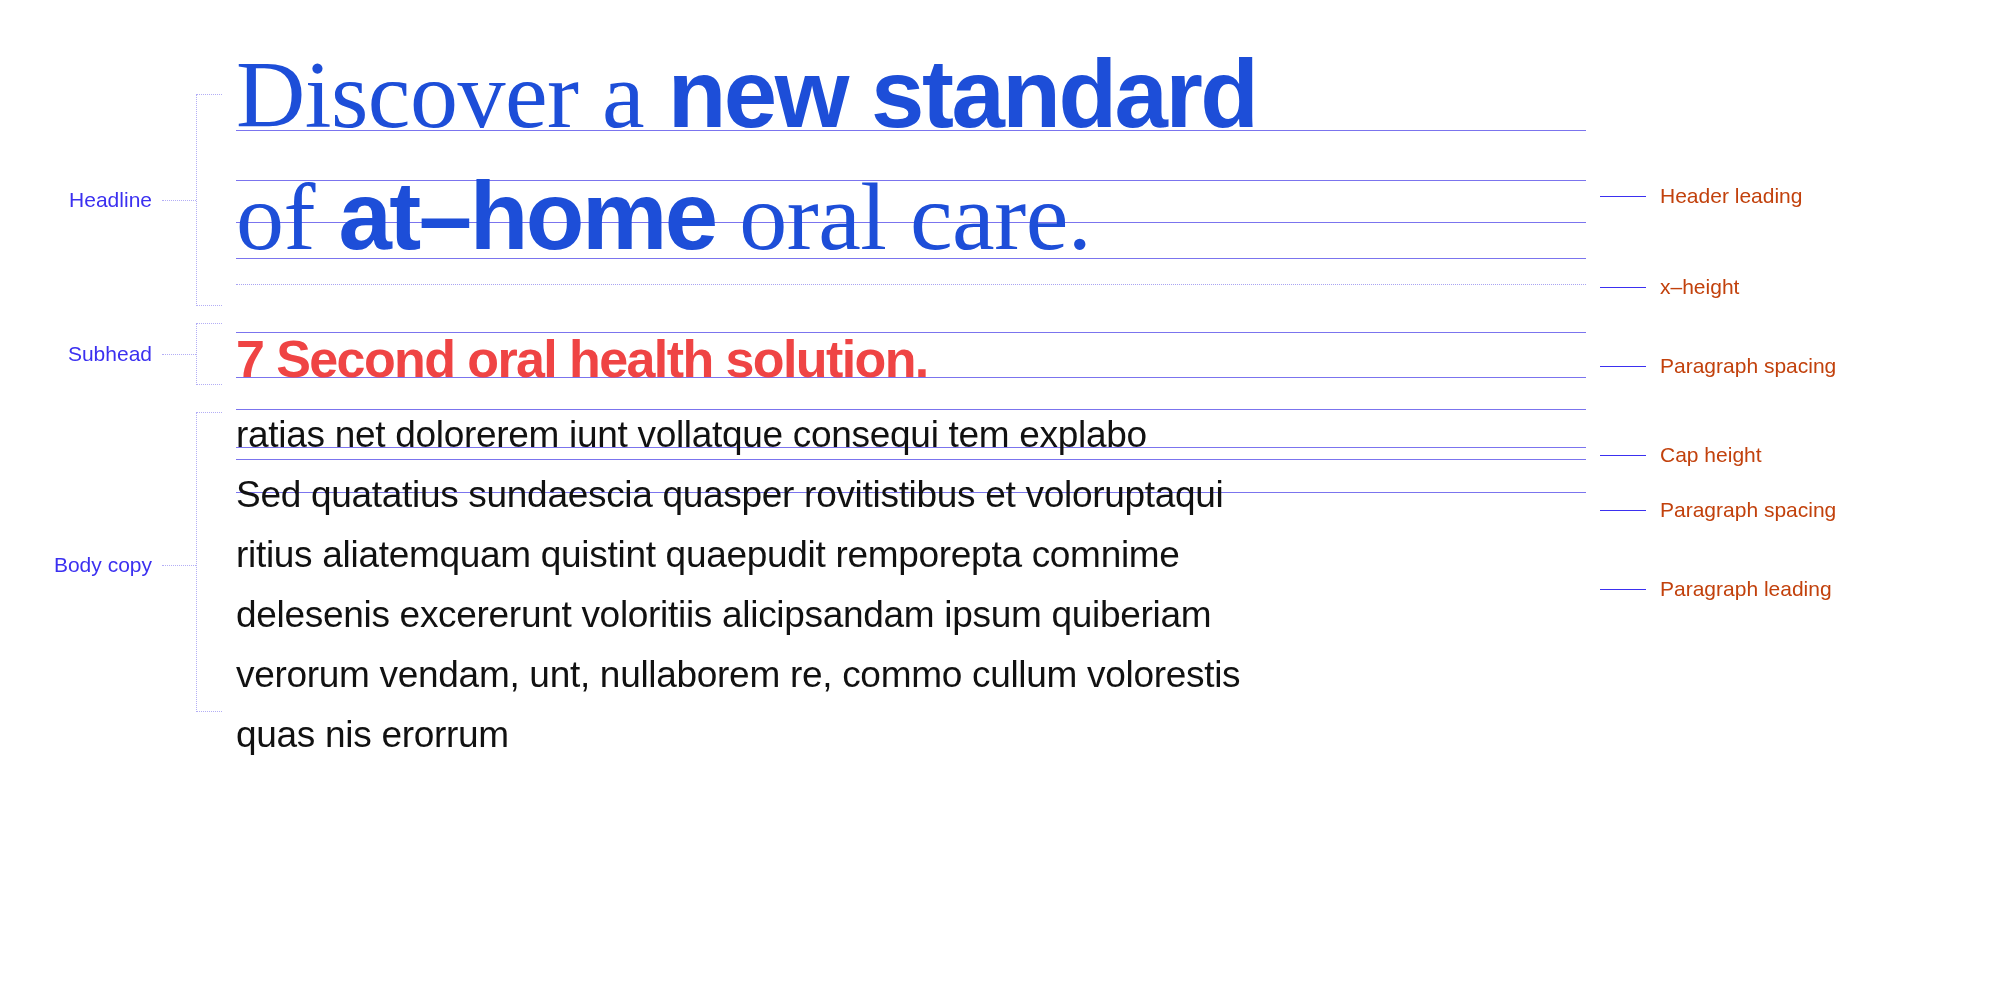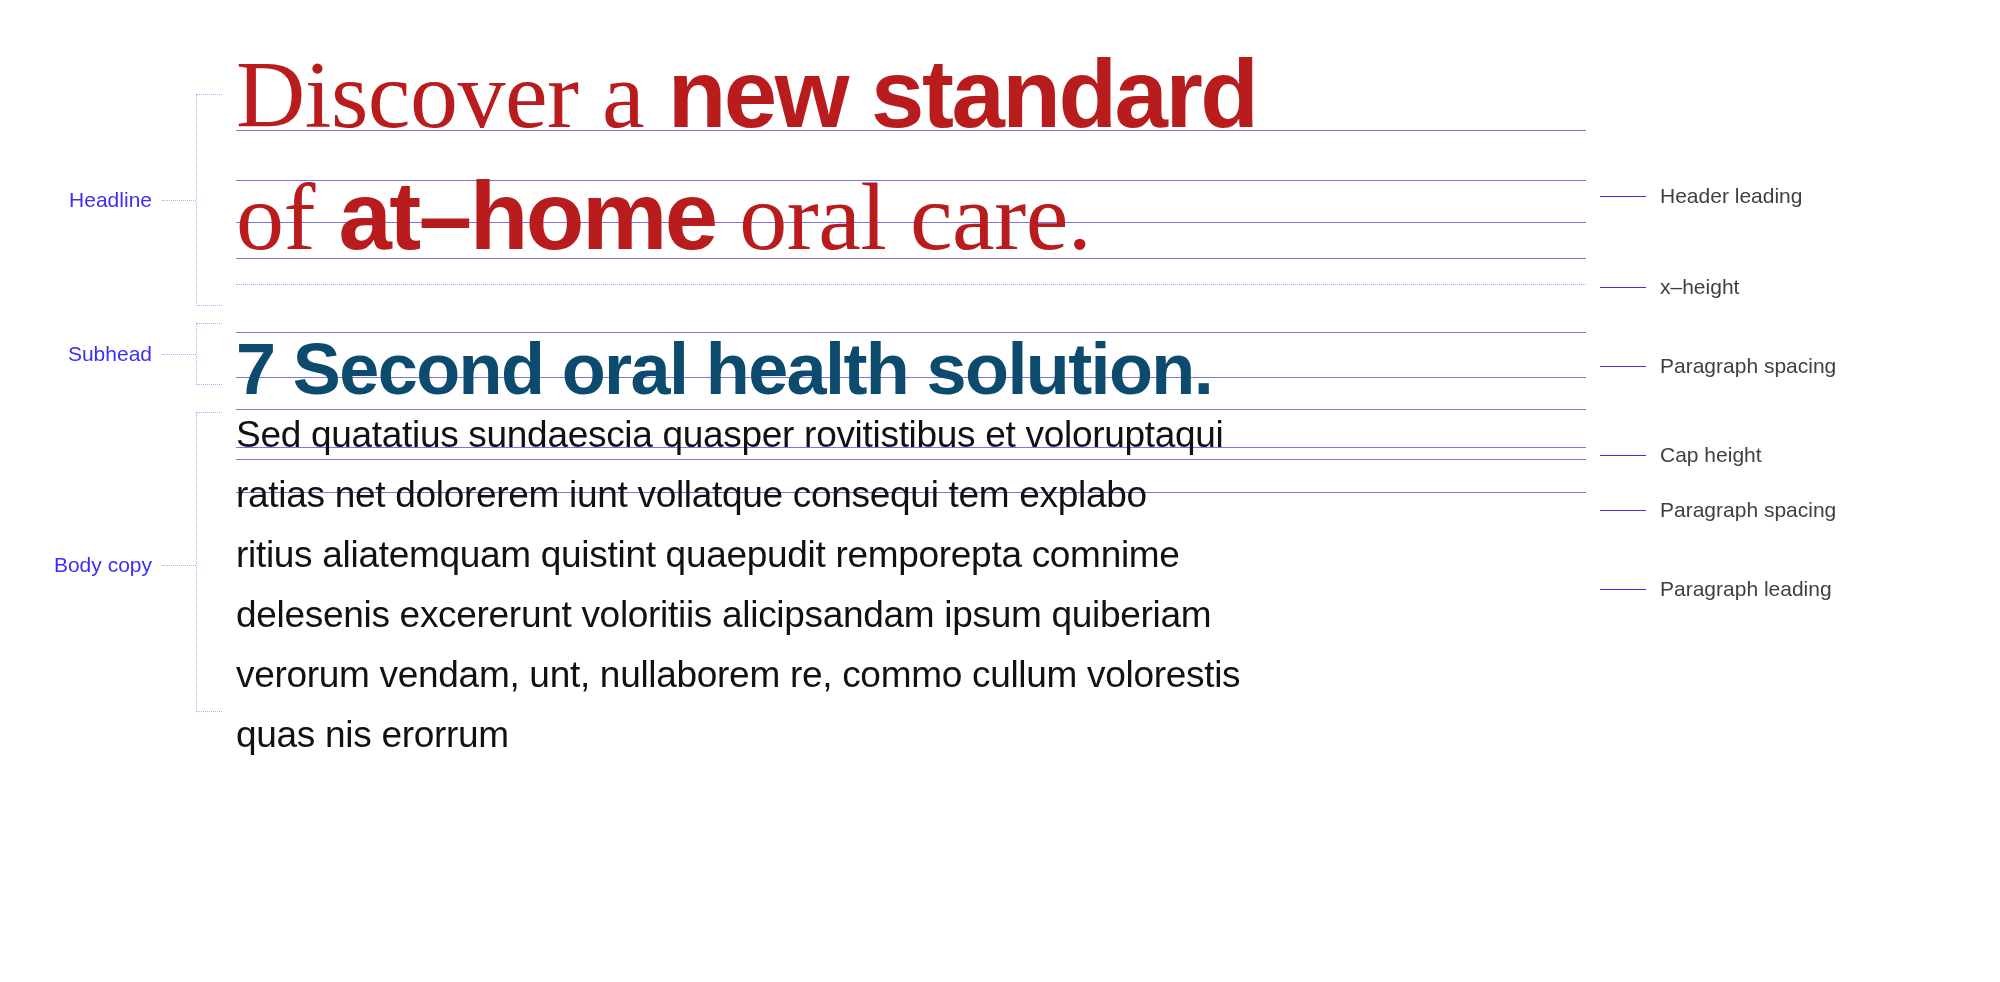"Discover a new standard" .headline { color: #b91c1c -> #1d4ed8 }
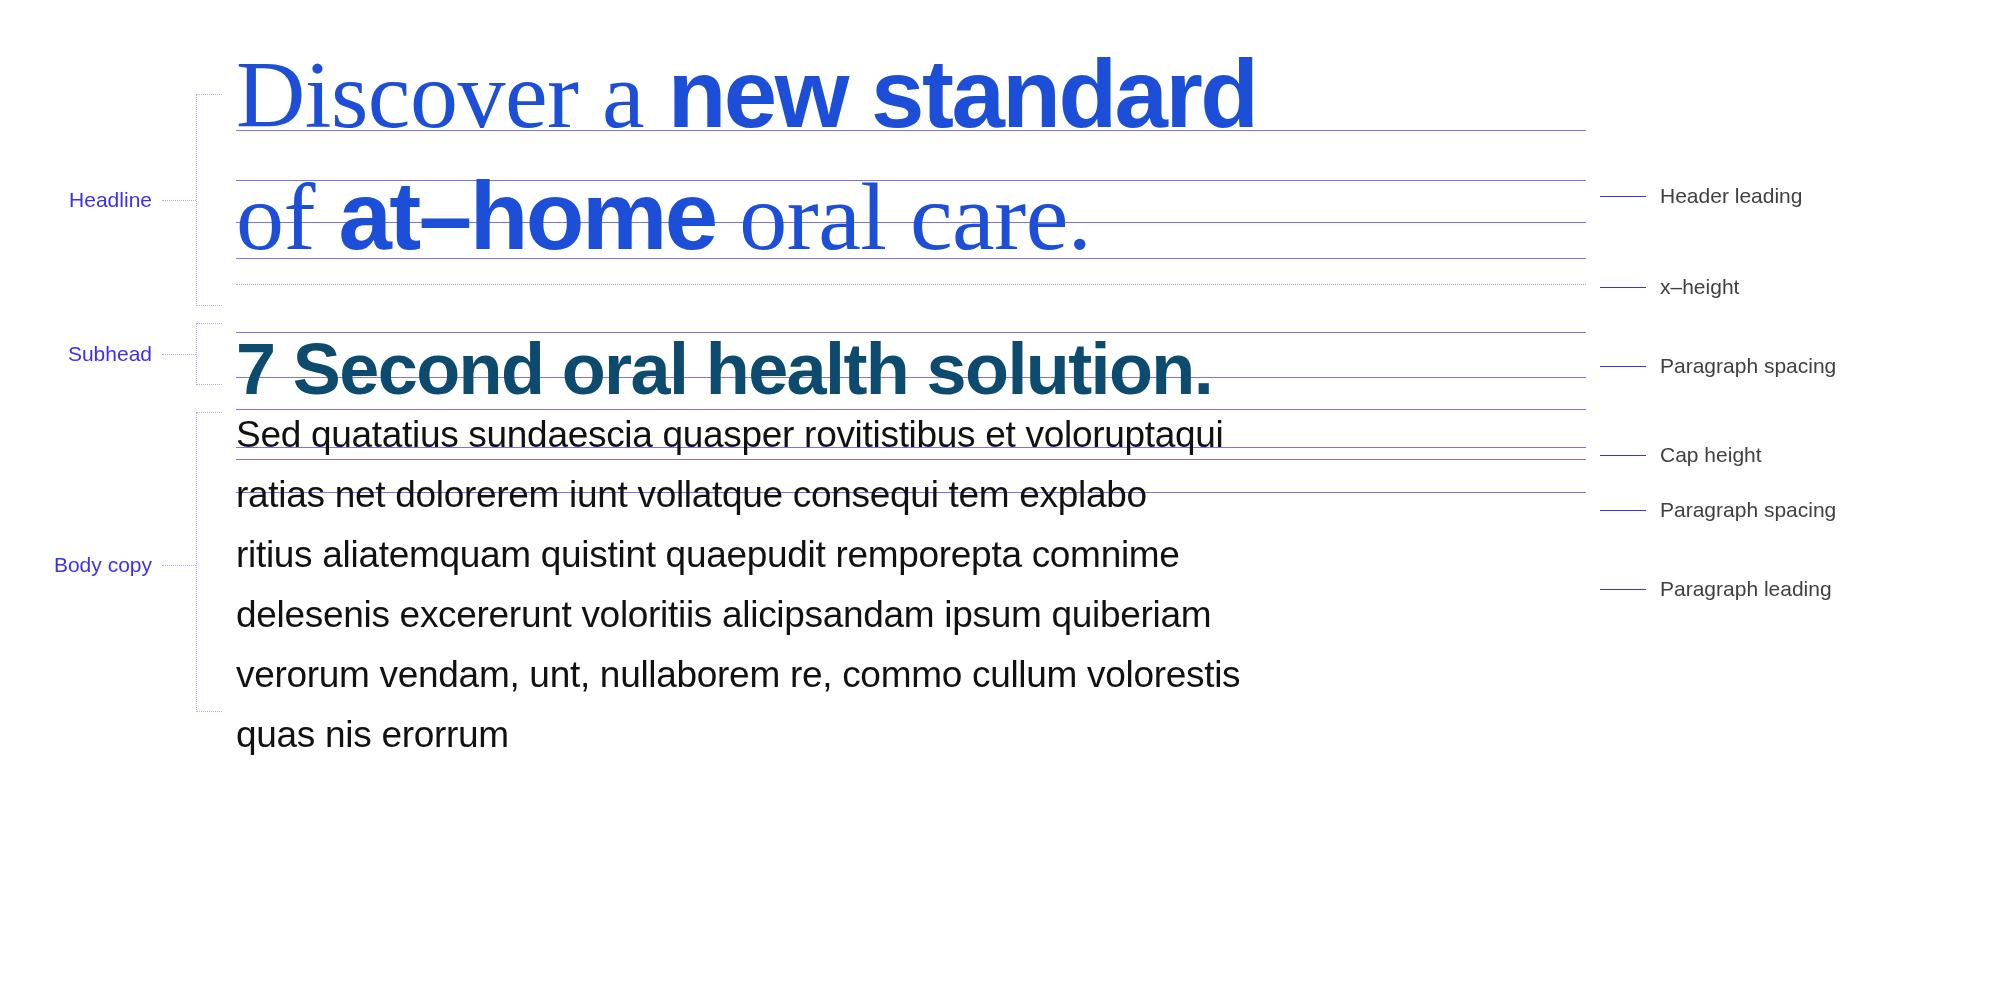"Header leading" .anno .anno-label { color: #404040 -> #c2410c }
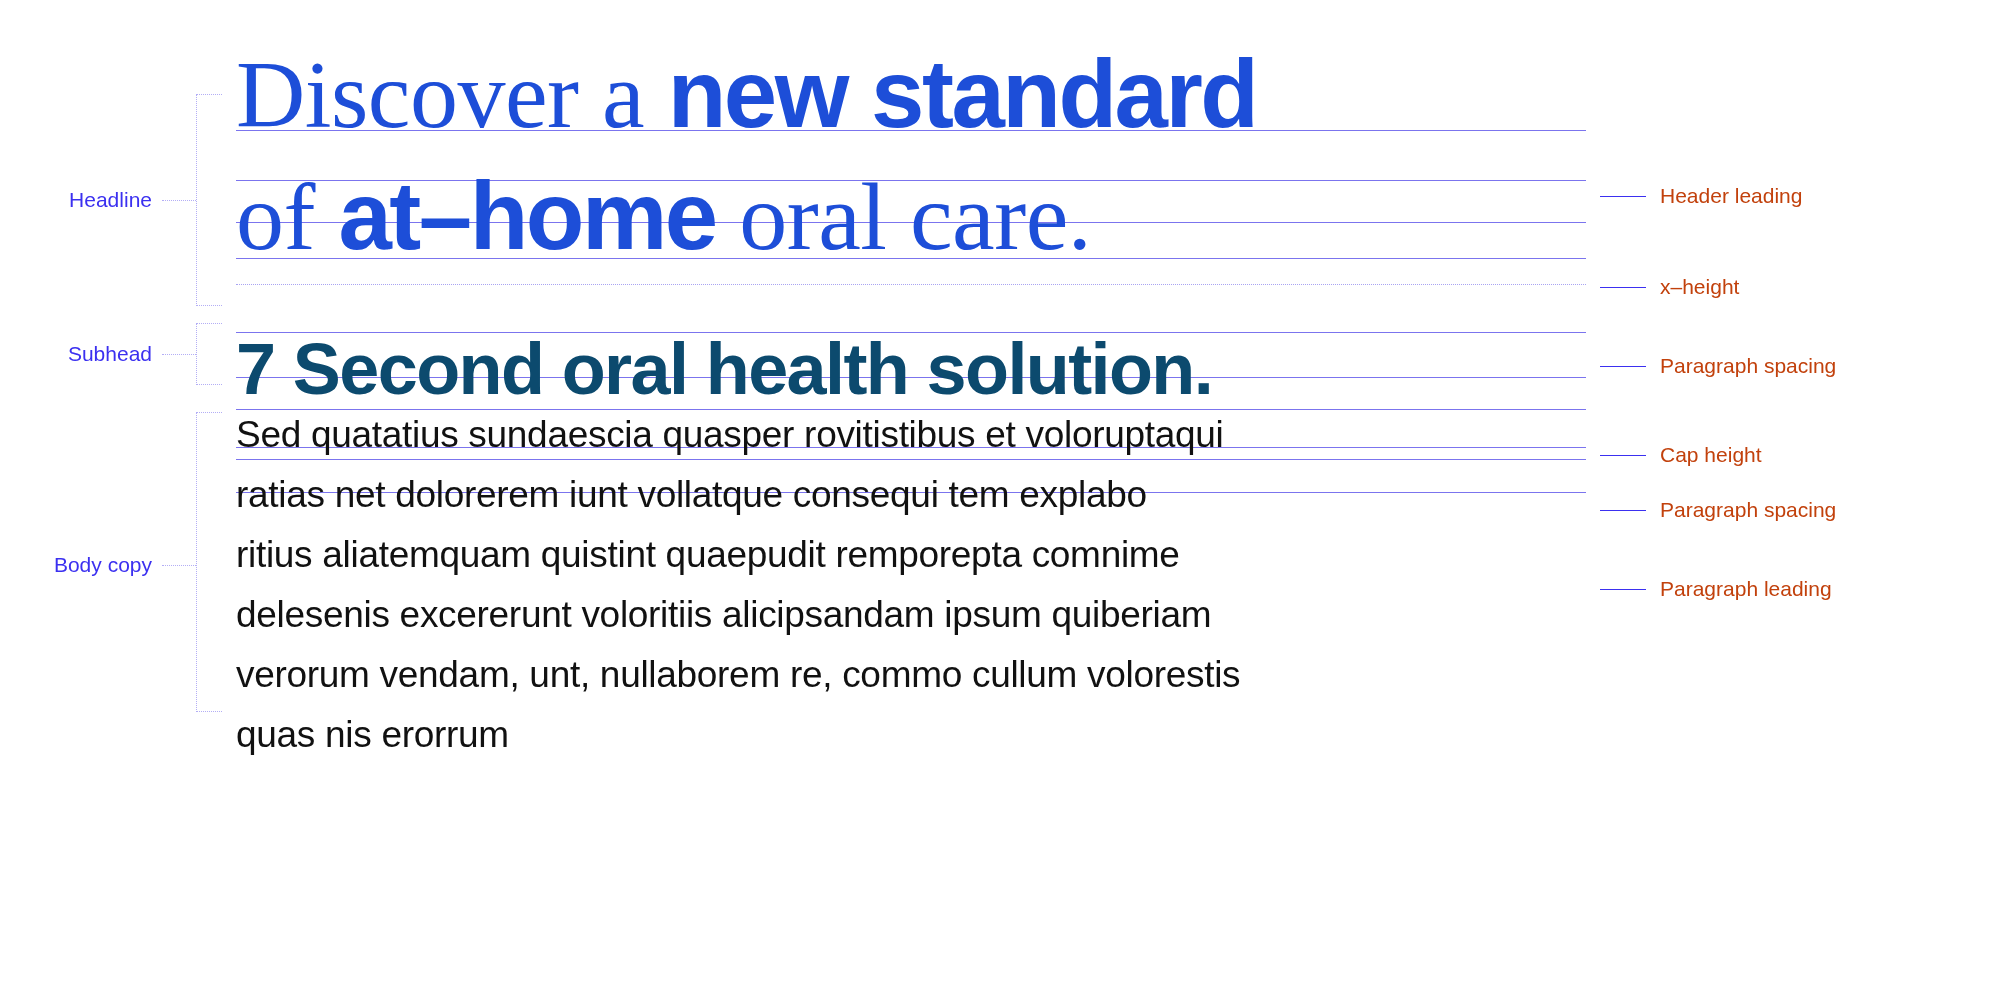"7 Second oral health solution." .subhead { color: #0c4a6e -> #ef4444; font-size: 72px -> 52px }
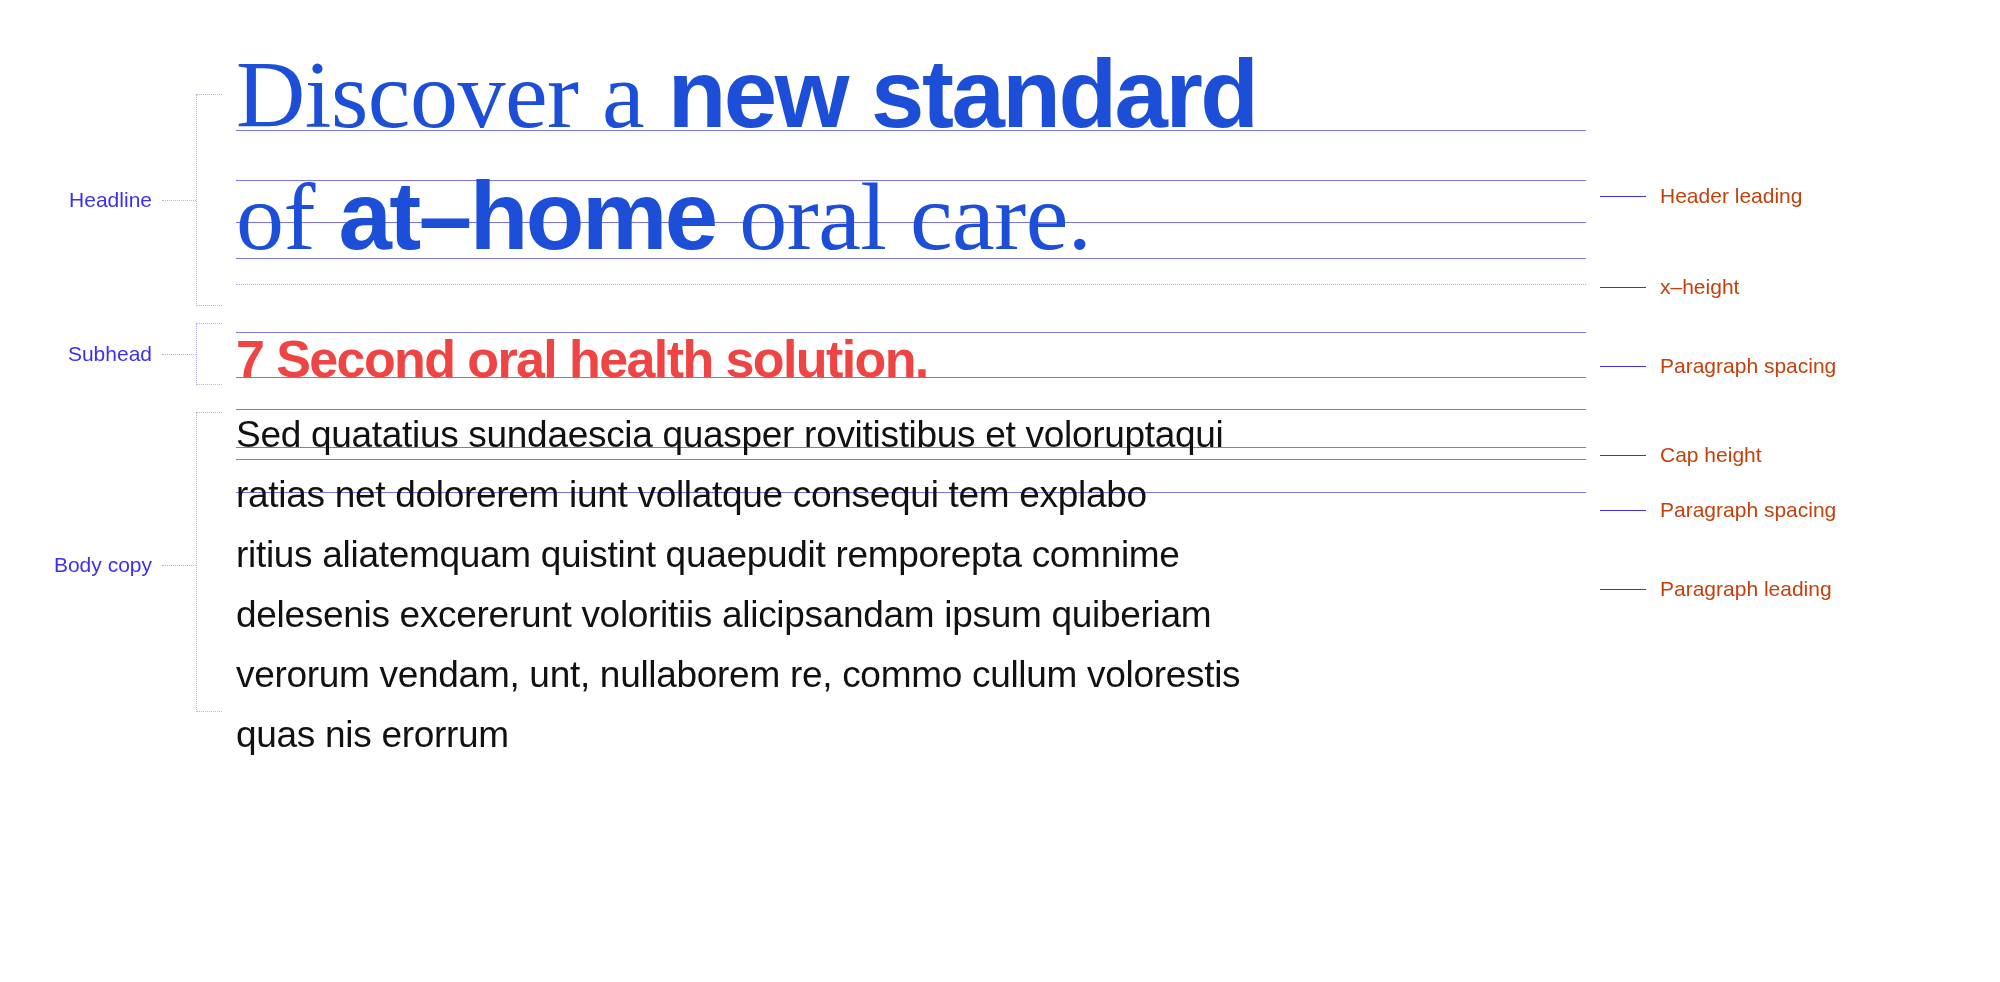"Sed quatatius sundaescia quasper" span.bline { order: before "ratias net dolorerem iunt vollatque" -> after "ratias net dolorerem iunt vollatque" }
